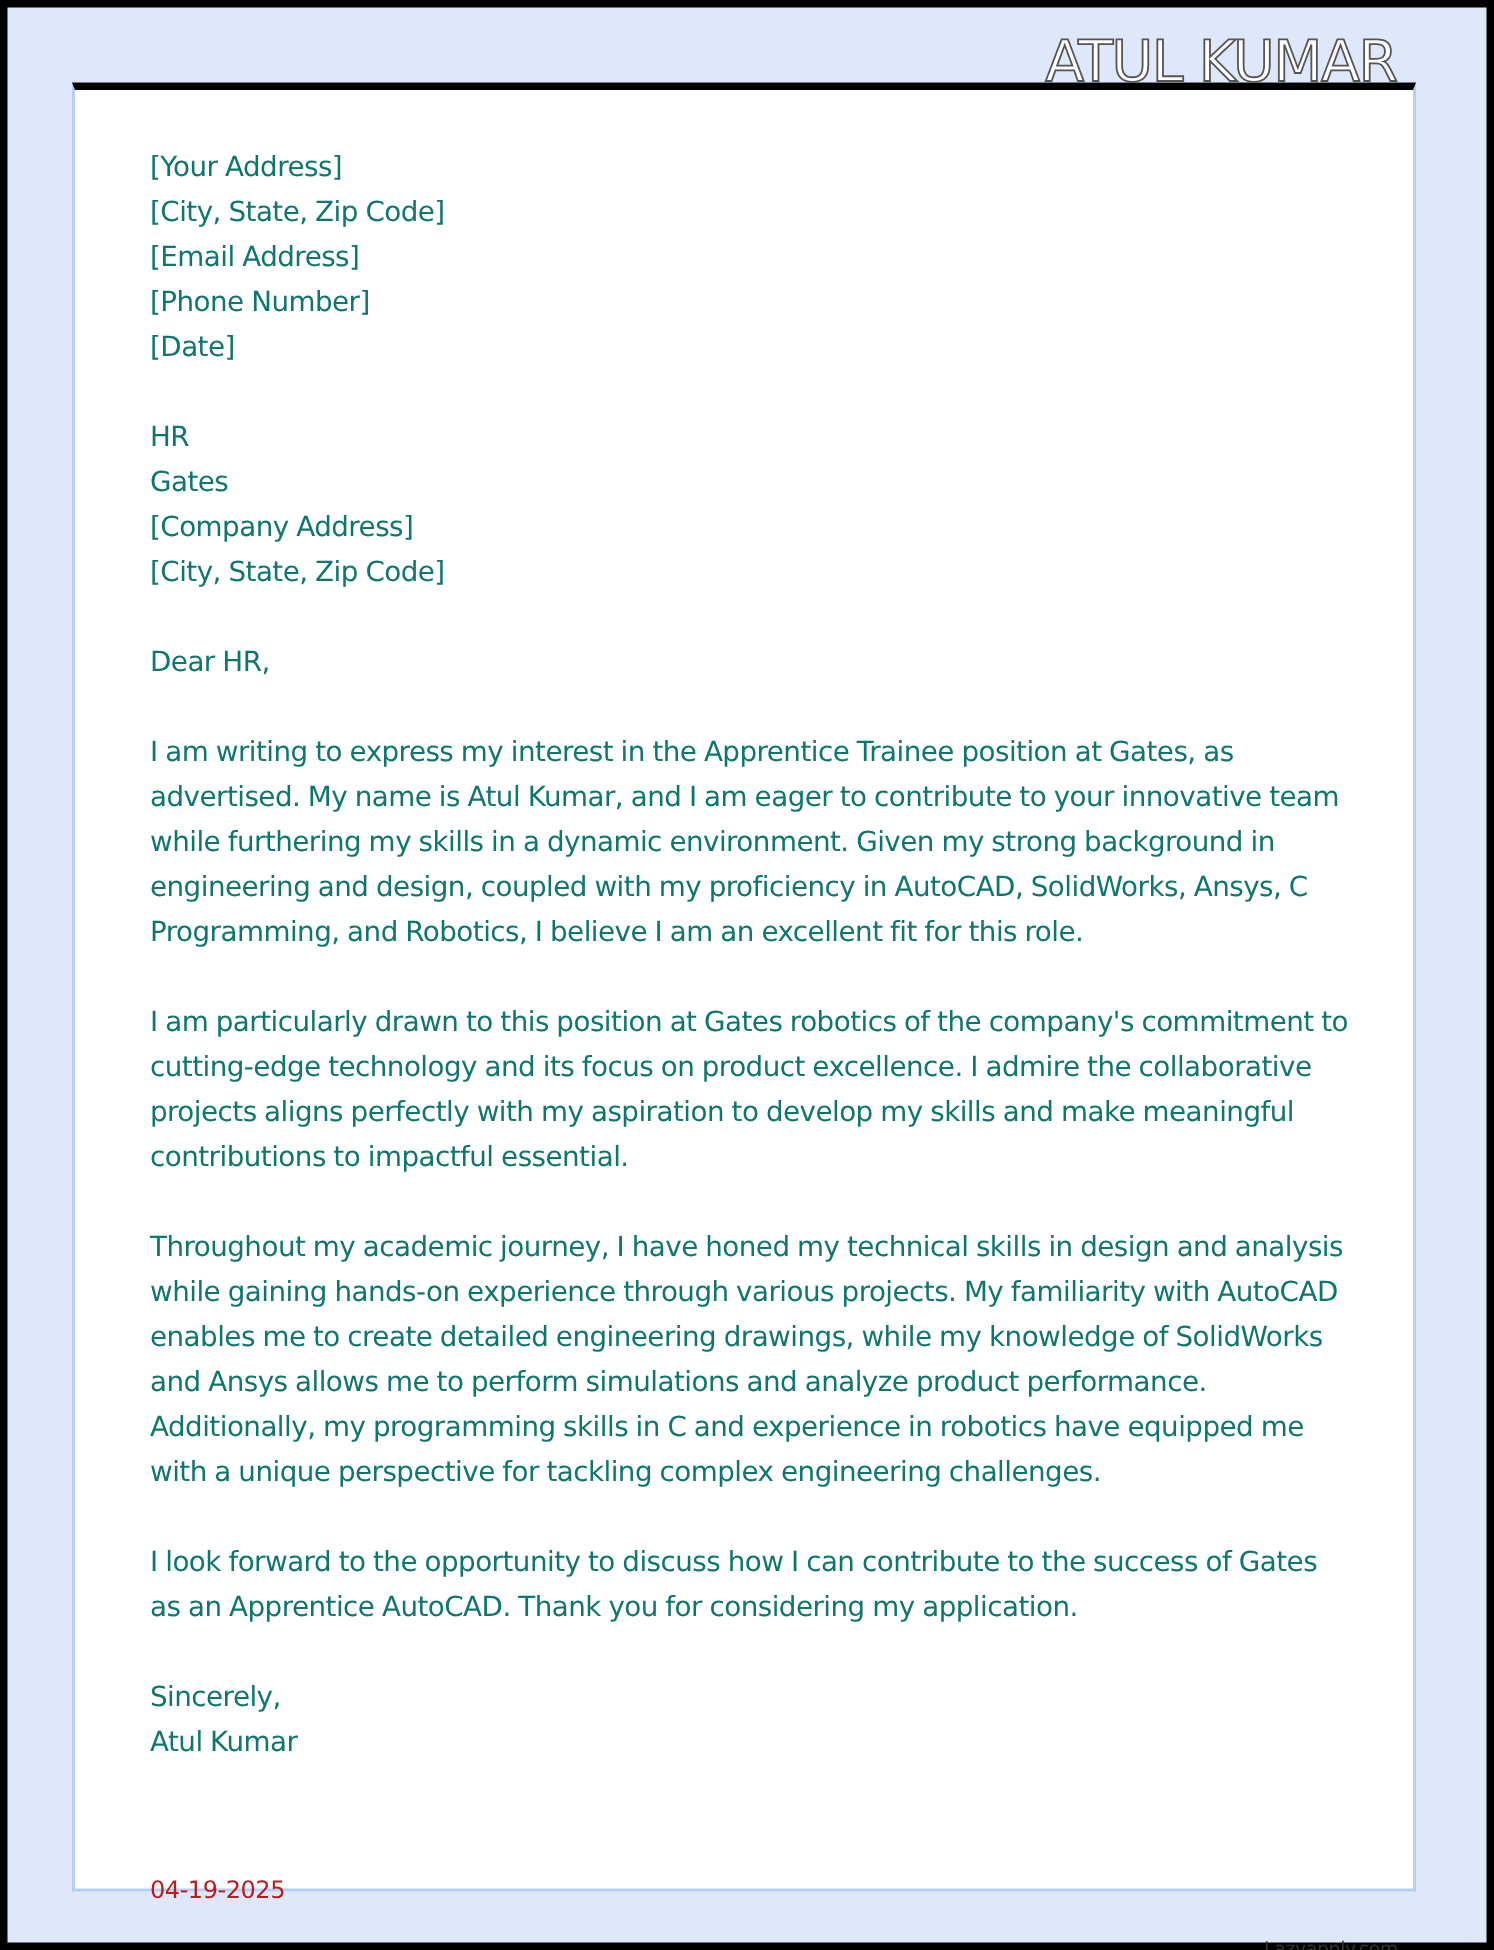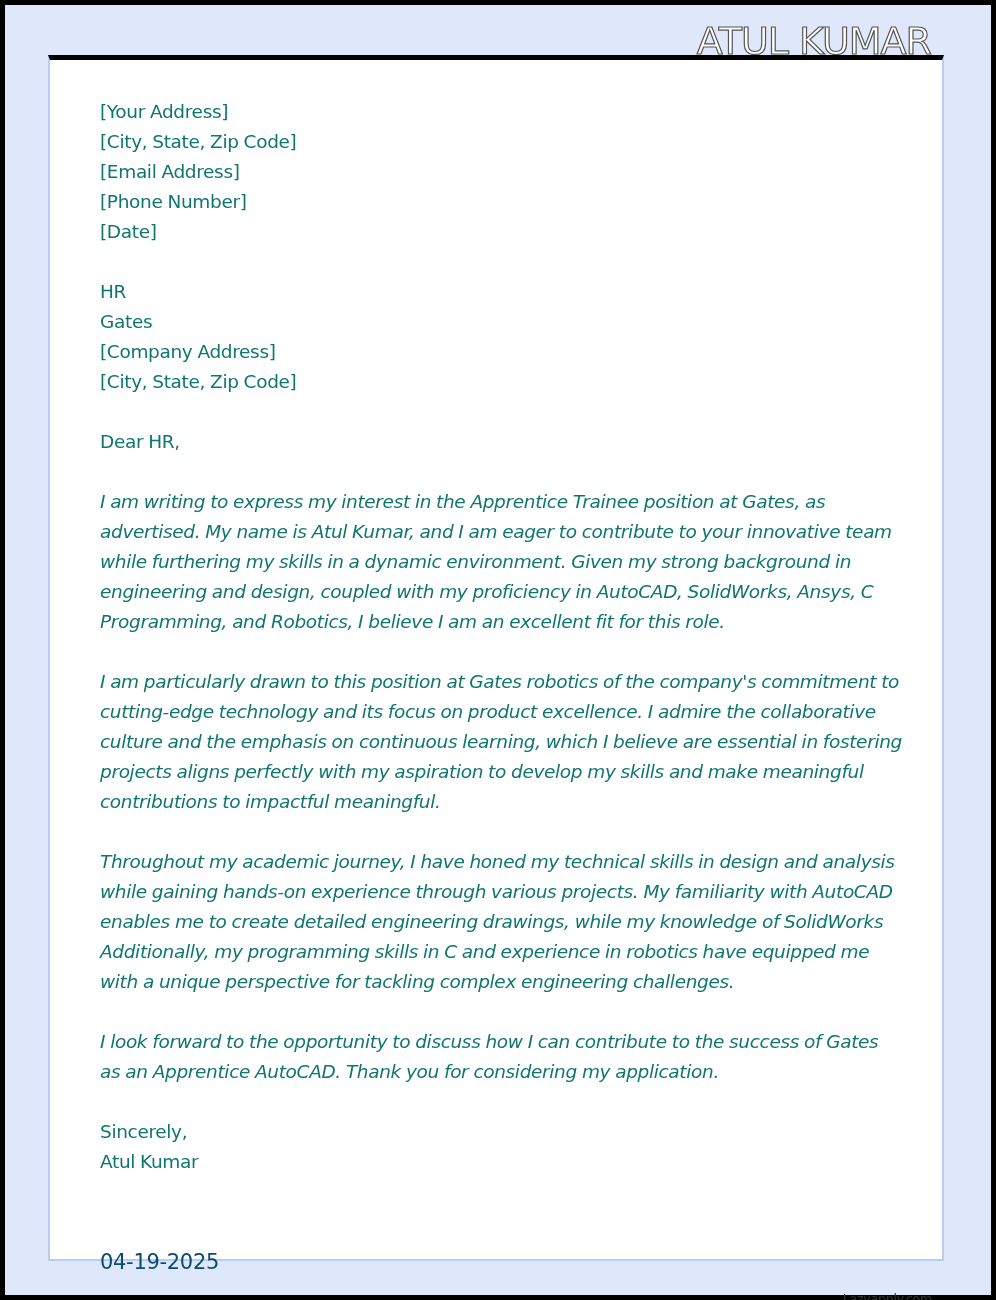"I am writing to express" .para { font-style: italic -> none }
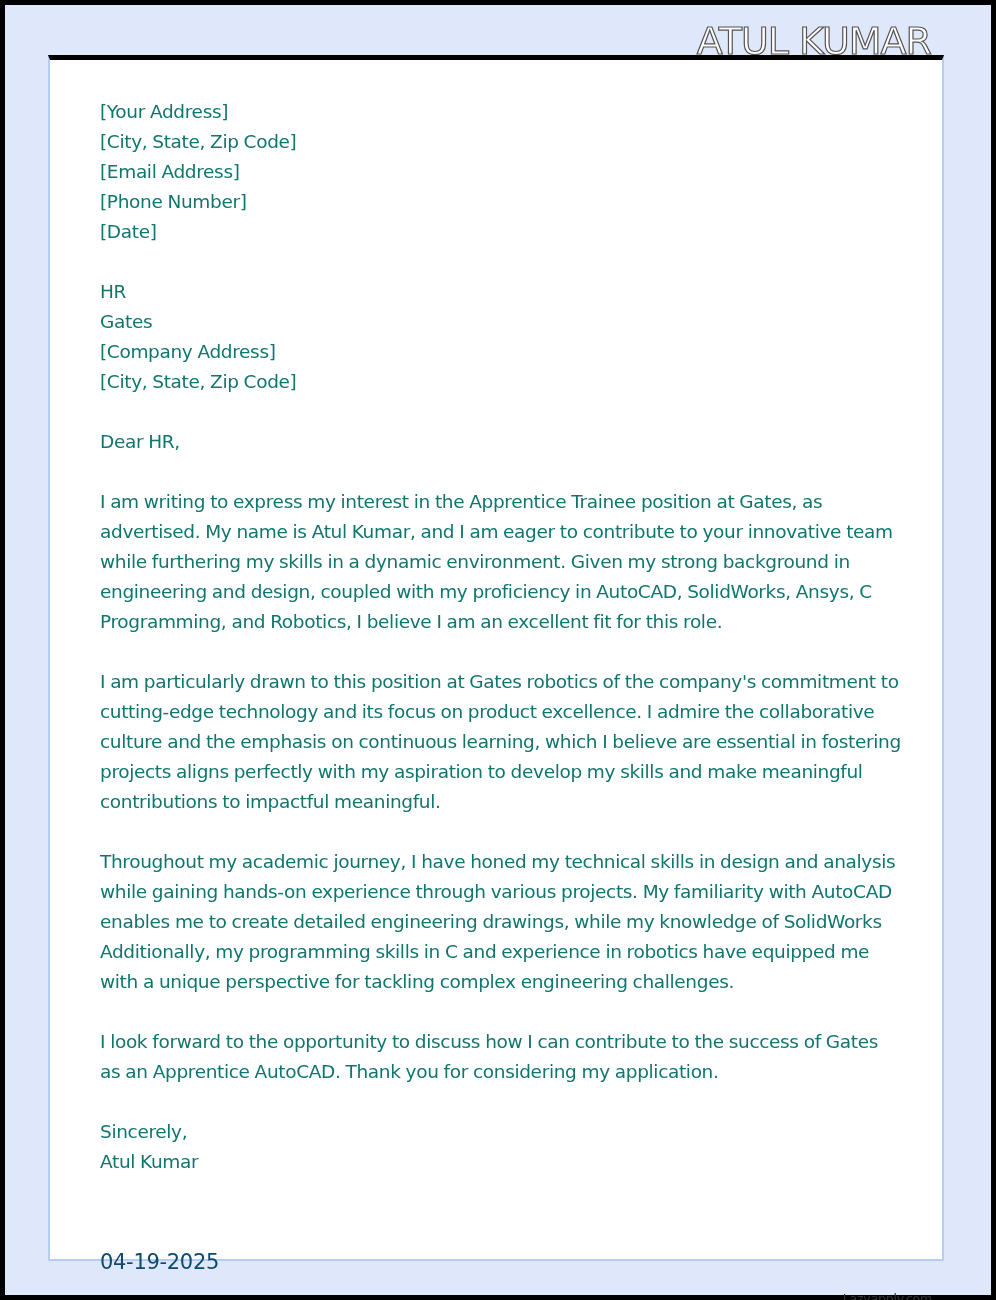"culture and the emphasis on" span.line { html: <span>culture and the emphasis on continuous learning, which I believe are essential in fostering</span> -> none }
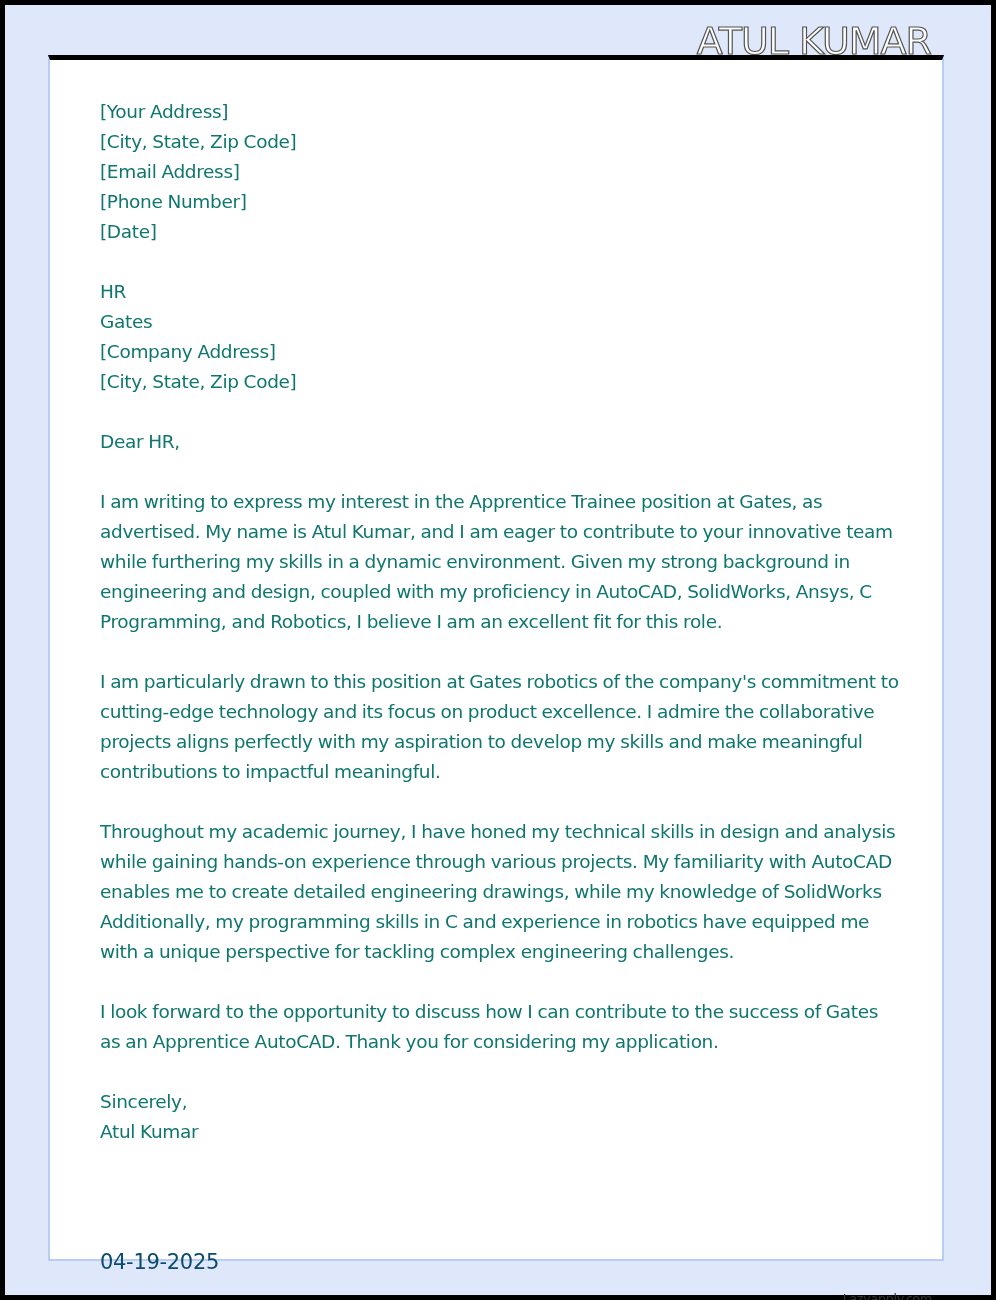"contributions to impactful meaningful." span.line { text: meaningful -> essential }
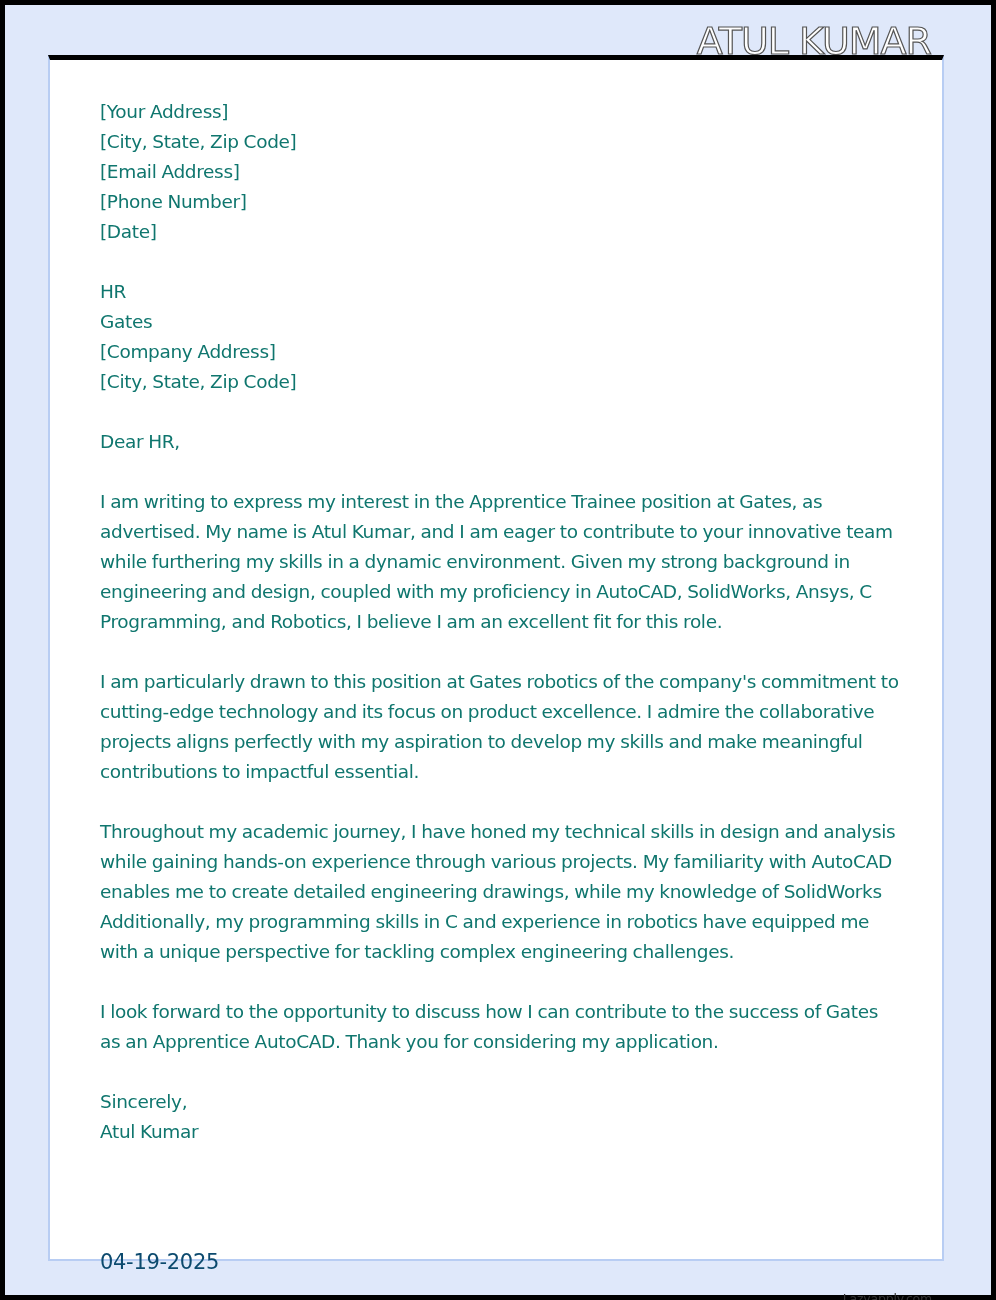"and Ansys allows me to" span.line { html: none -> <span>and Ansys allows me to perform simulations and analyze product performance.</span> }
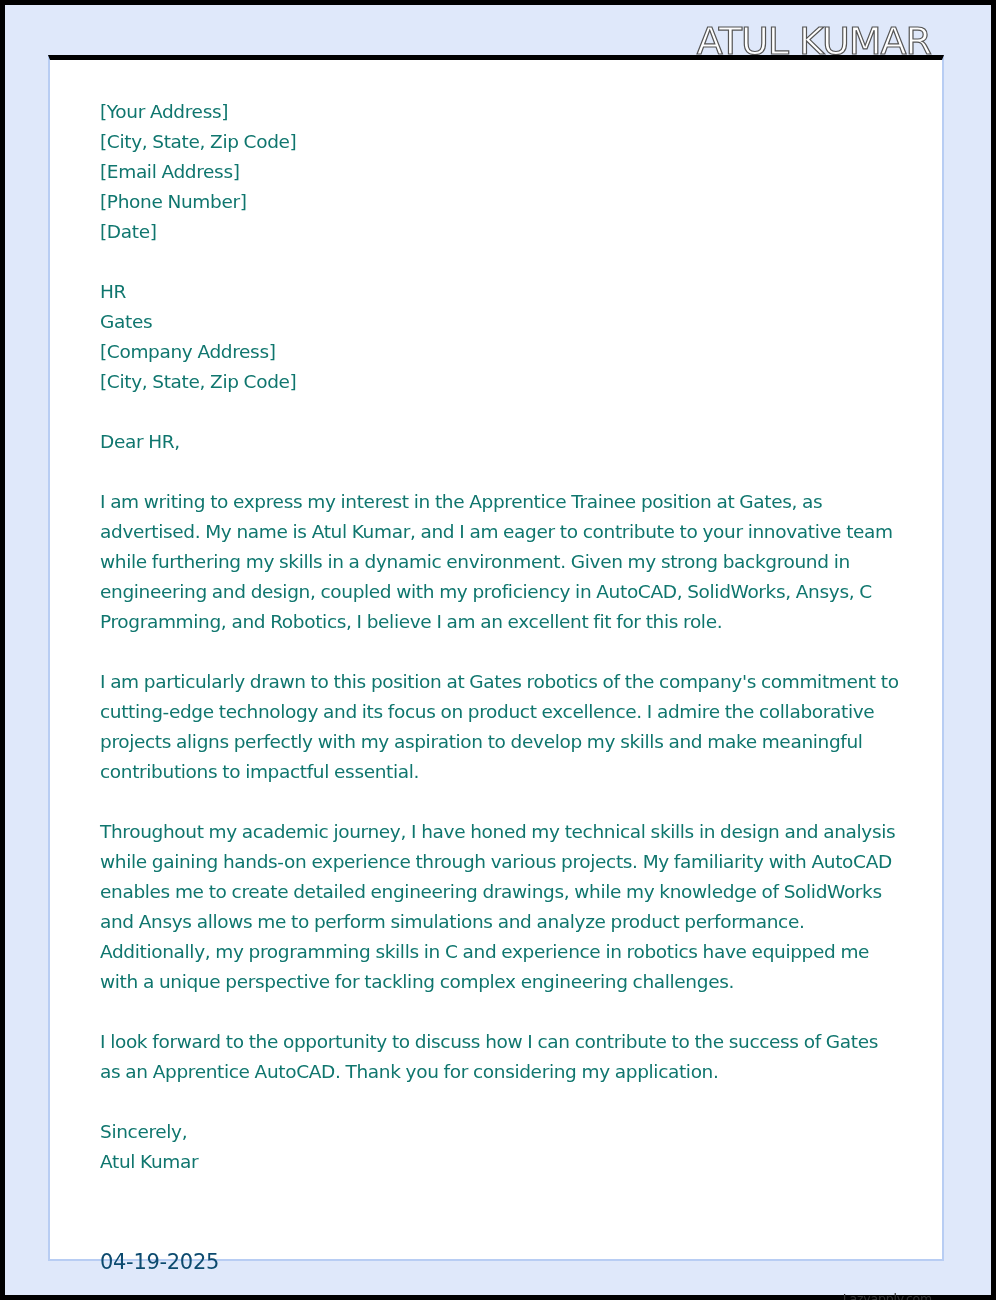"04-19-2025" .date { color: #0c4a6e -> #b91c1c; font-size: 21px -> 16px }
